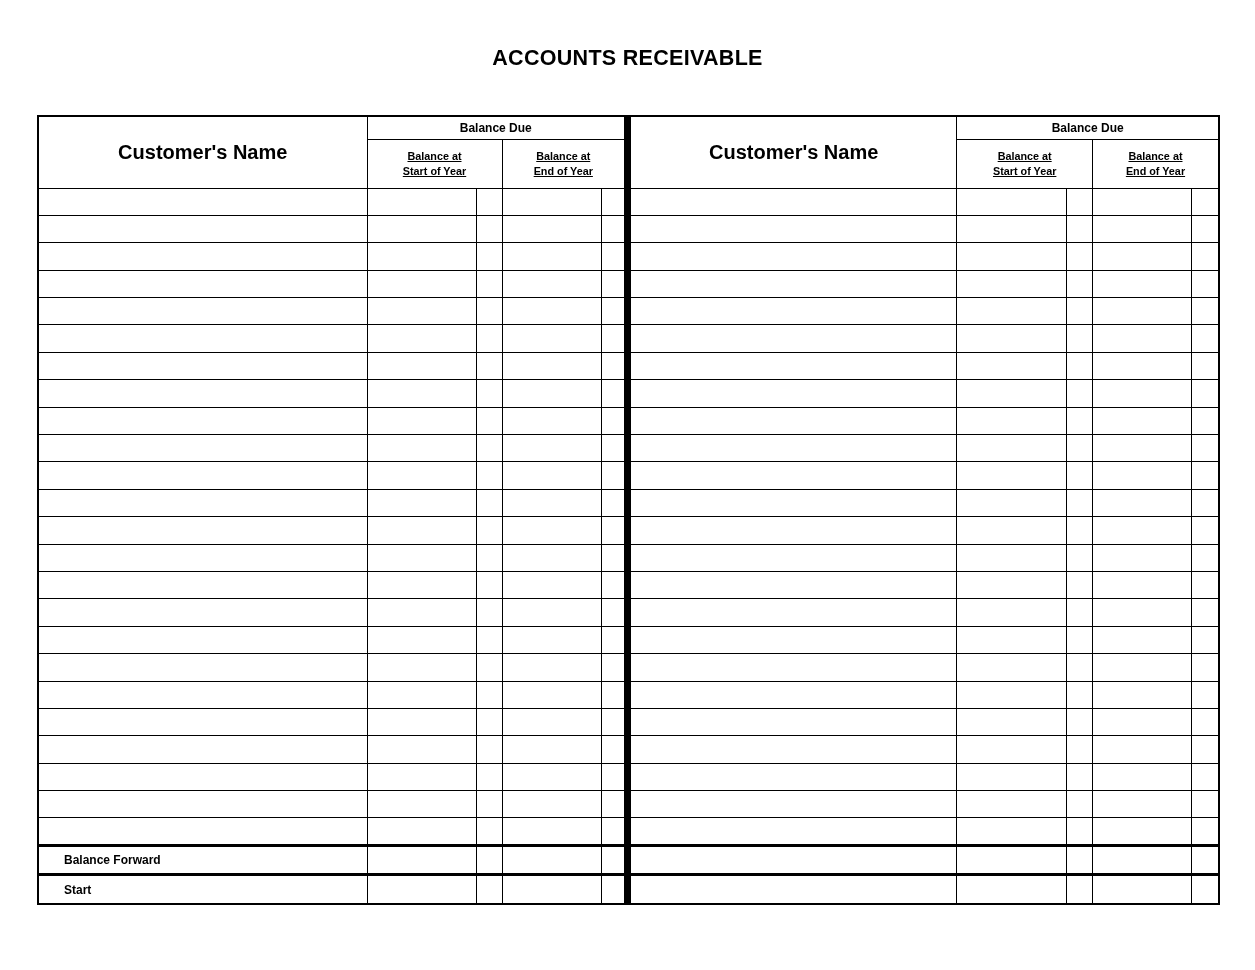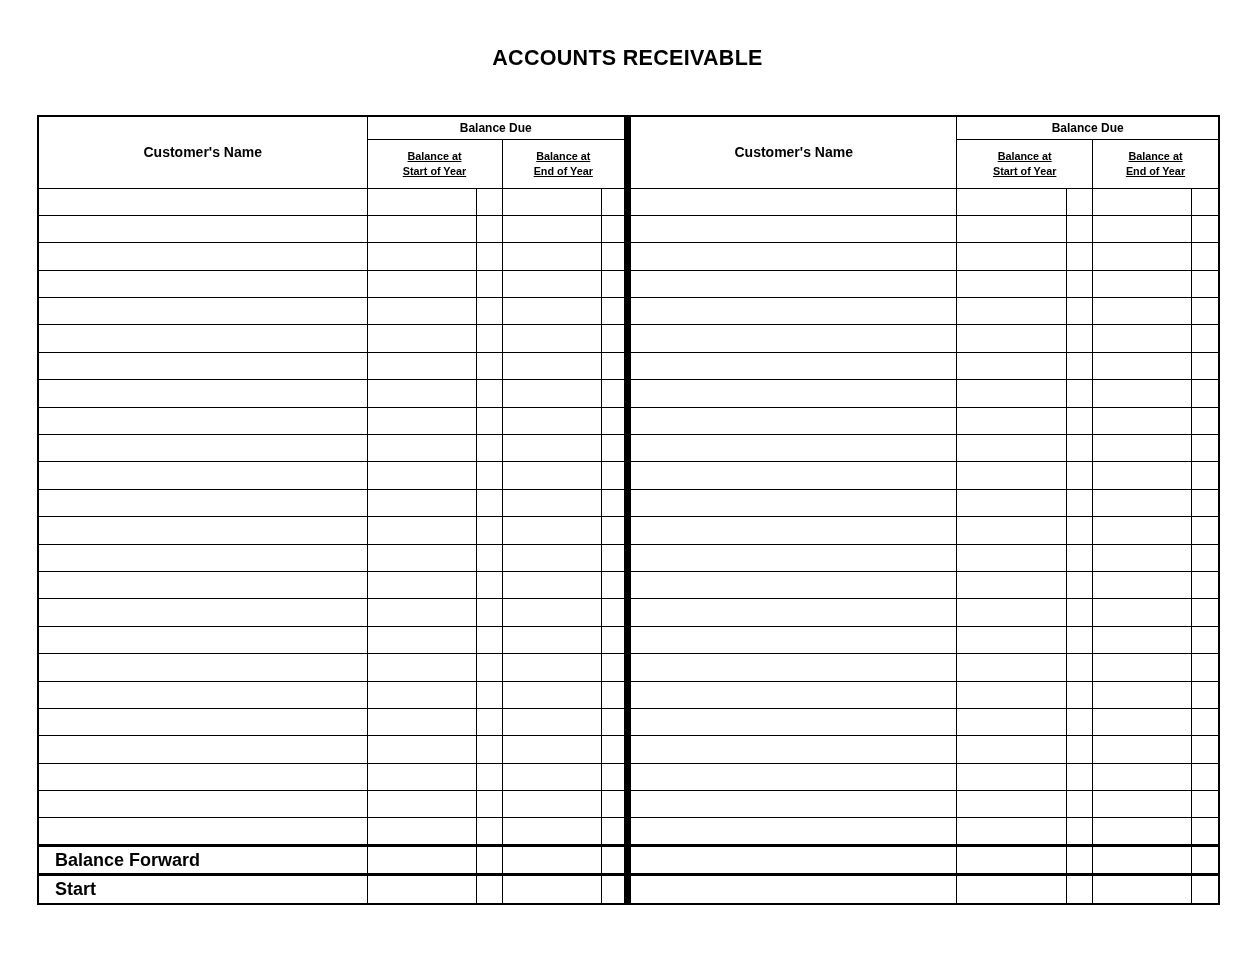"Customer's Name" th.cust-hdr { font-size: 14px -> 20px }
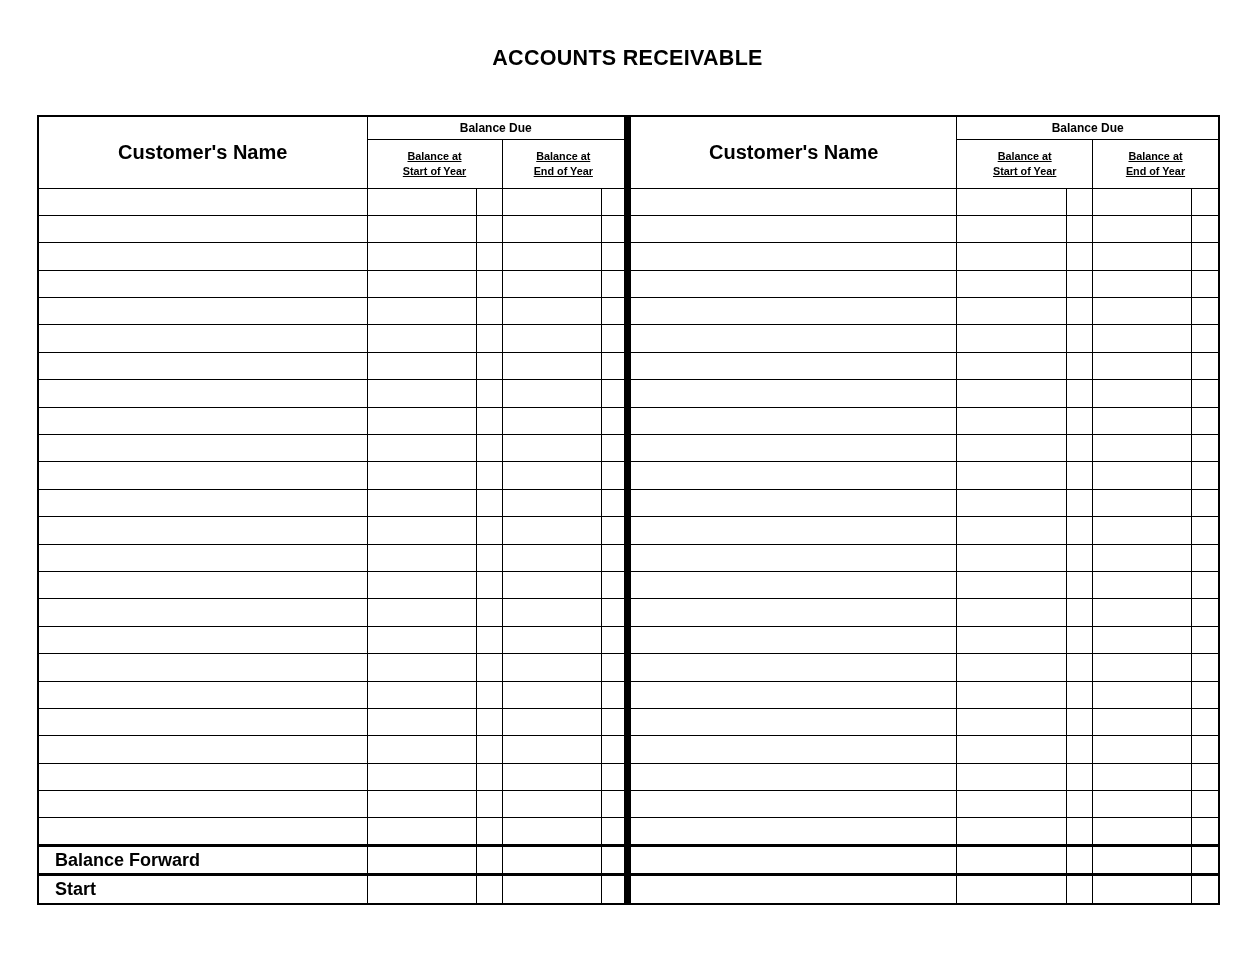"Balance Forward" td.label-cell { font-size: 18px -> 12px; padding-left: 16px -> 25px }
